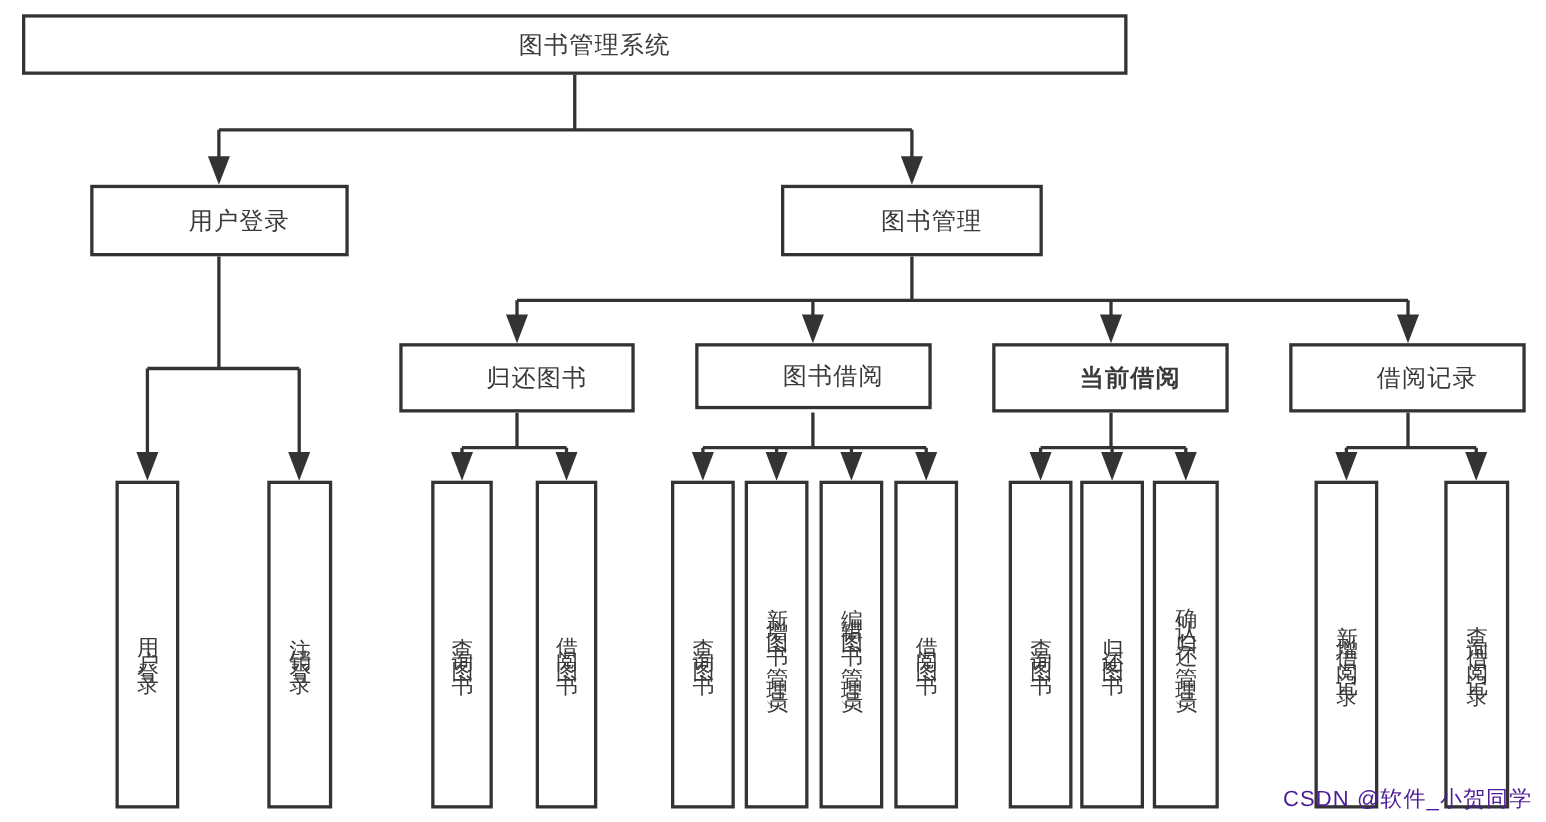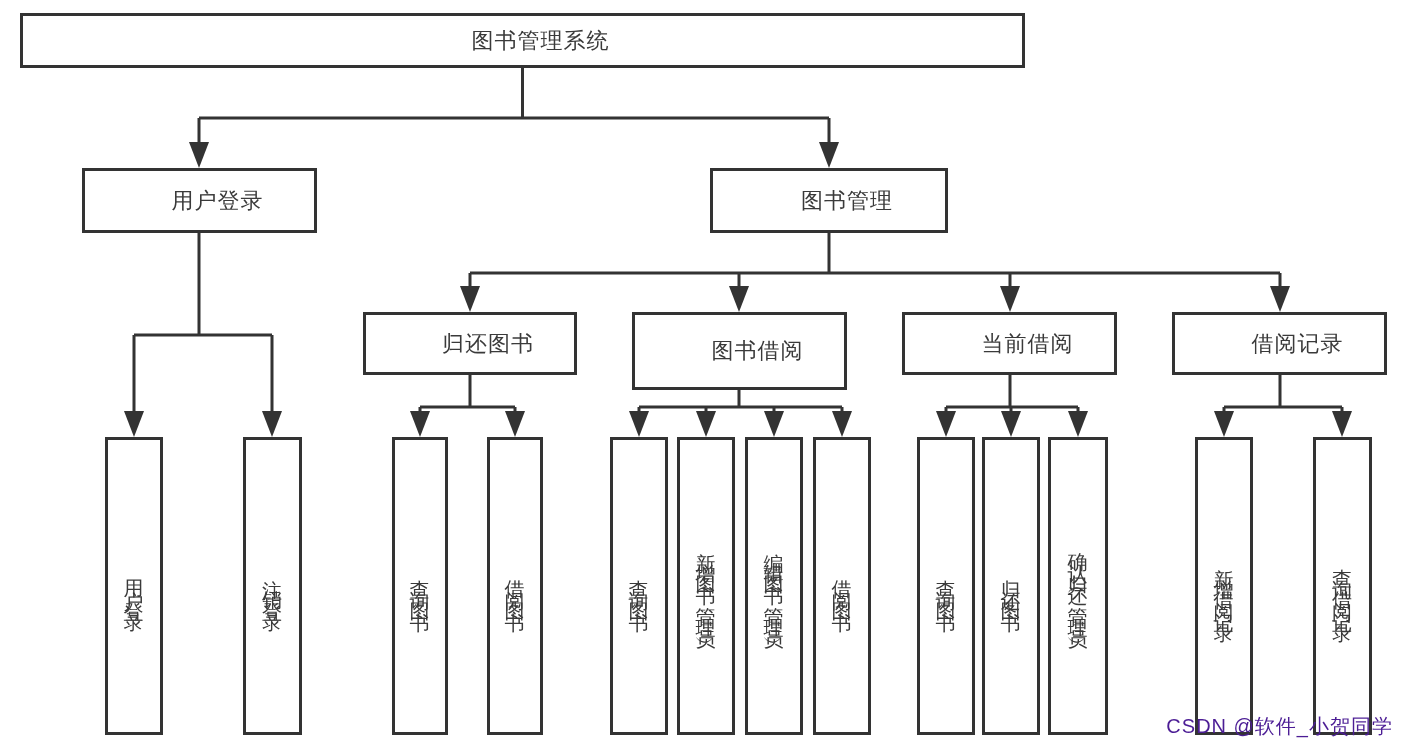"图书借阅" div.node { height: 78px -> 60px }
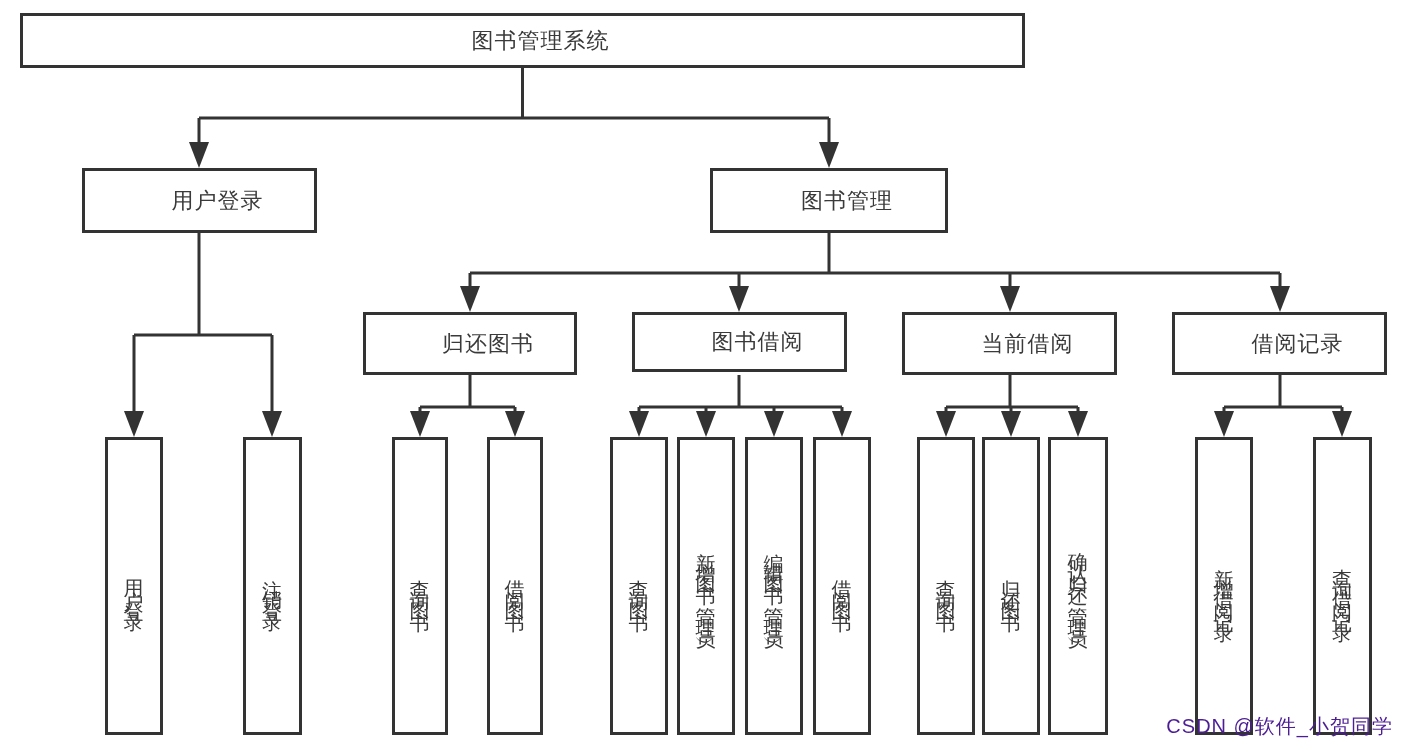"当前借阅" div.node { font-weight: none -> bold }
